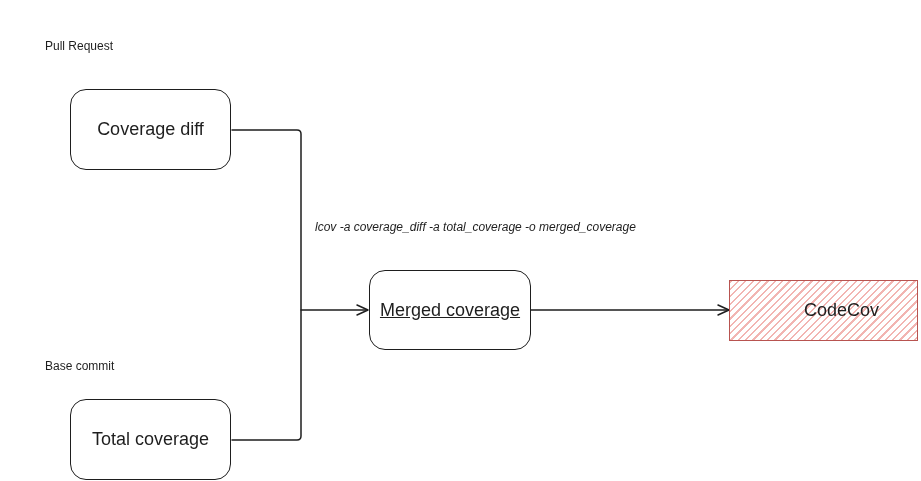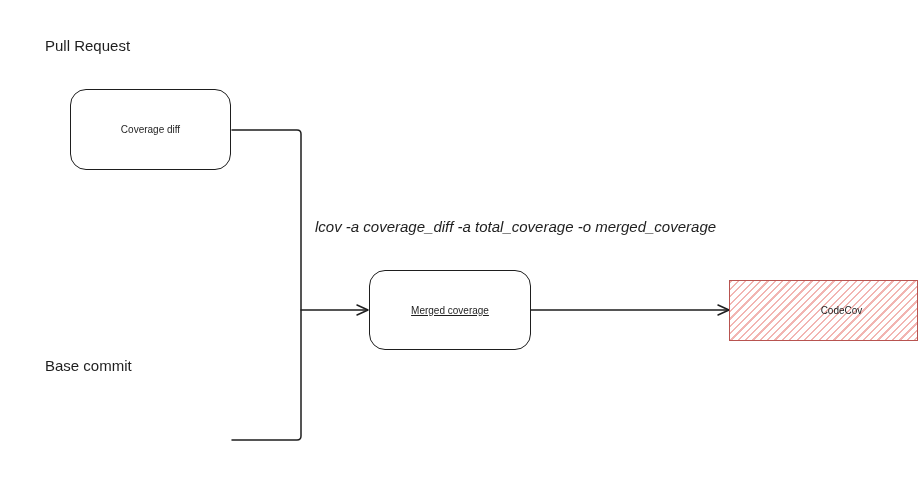"Pull Request" .floating-label { font-size: 15px -> 12px }
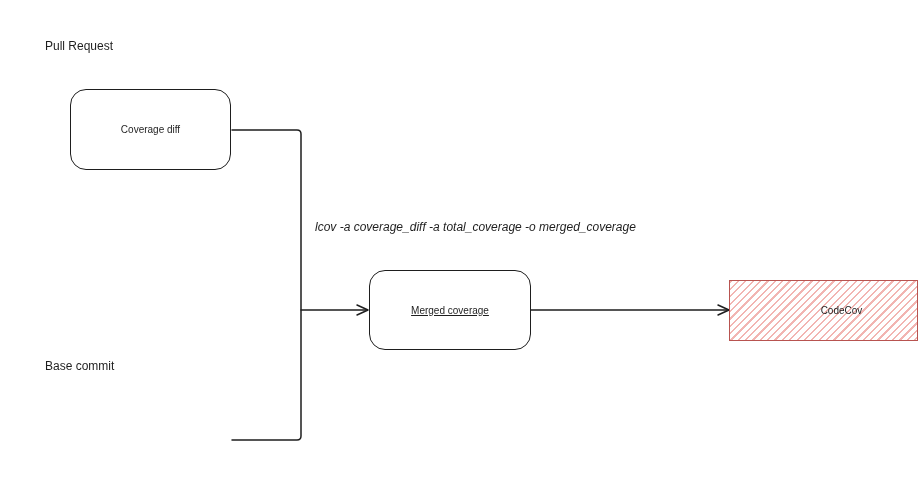"Coverage diff" .node { font-size: 10px -> 18px }
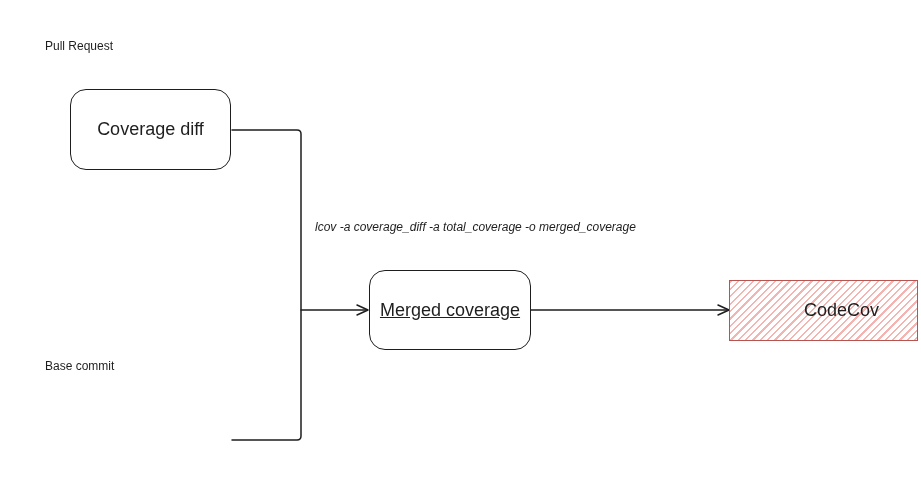"Total coverage" div.node { html: none -> <div> <span>Total coverage</span> </div> }
